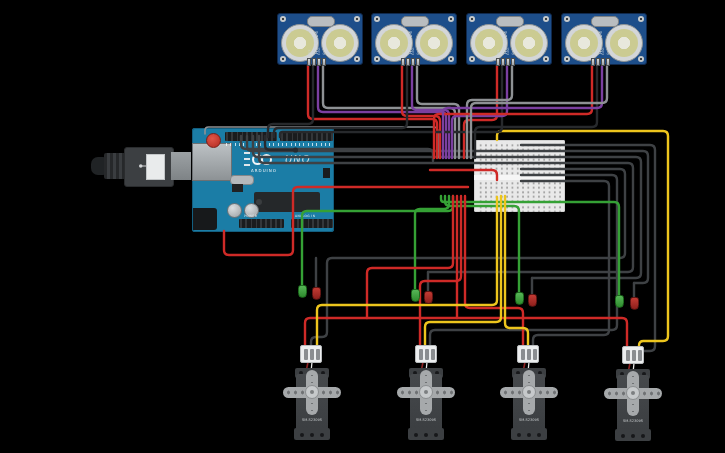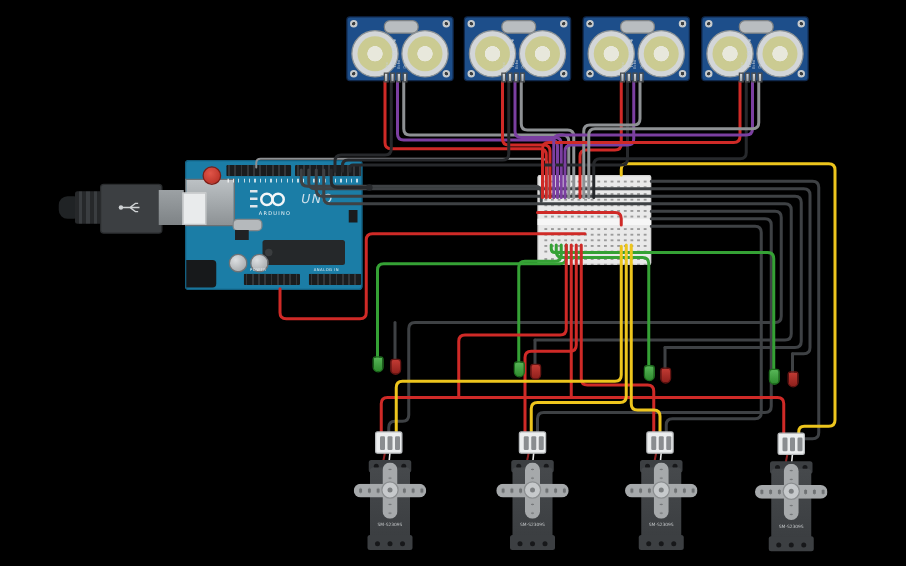"UNO" .under { margin-left: none -> 44px }
